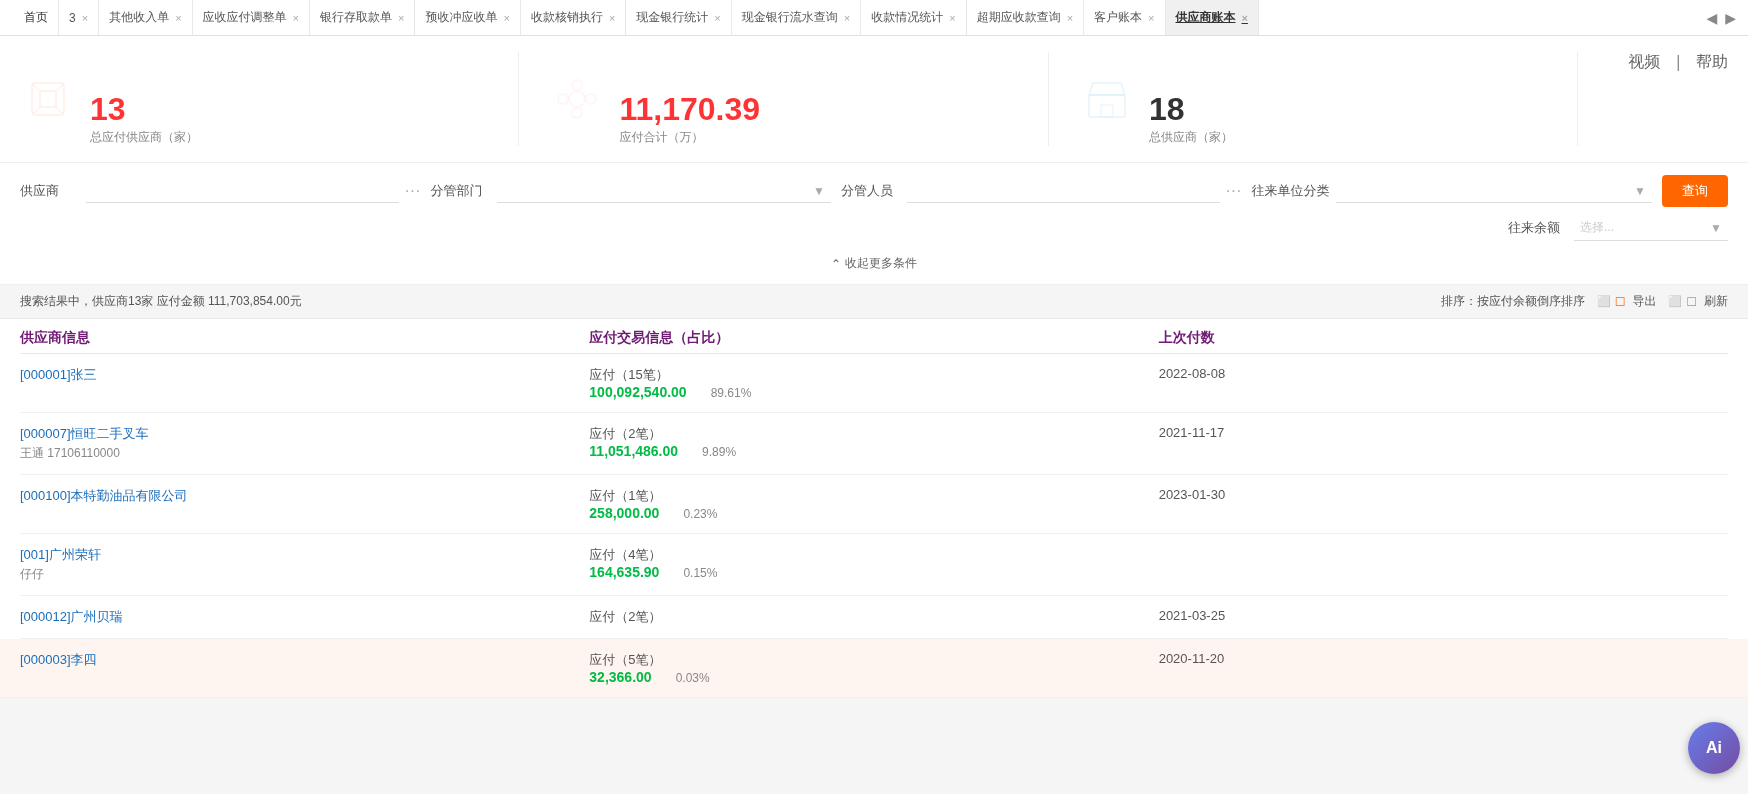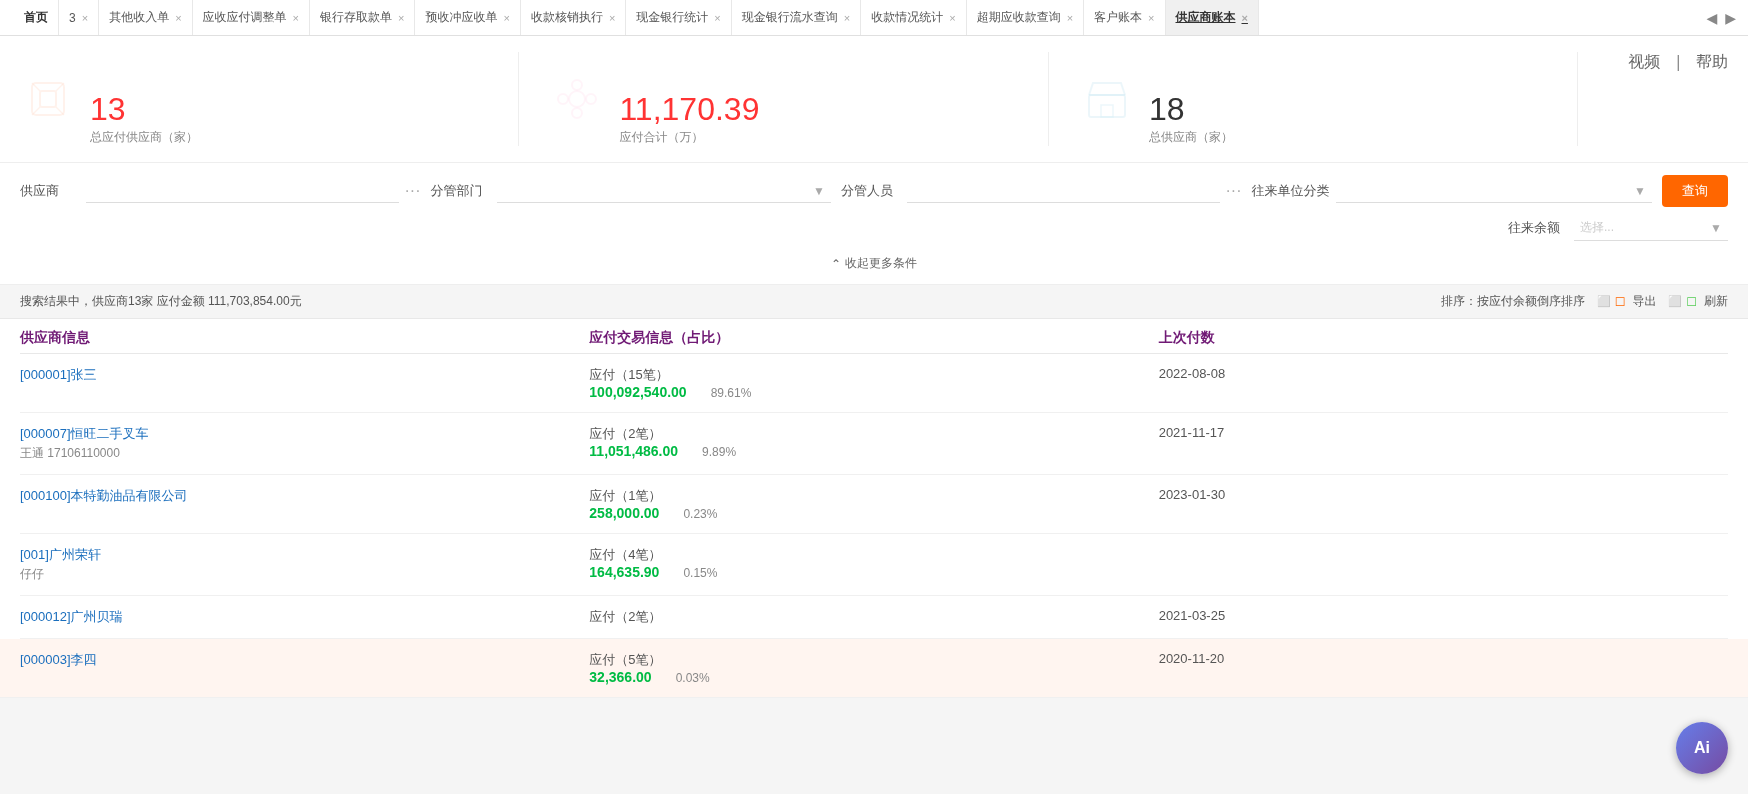"首页" .nav-tab.home { font-weight: bold -> normal }
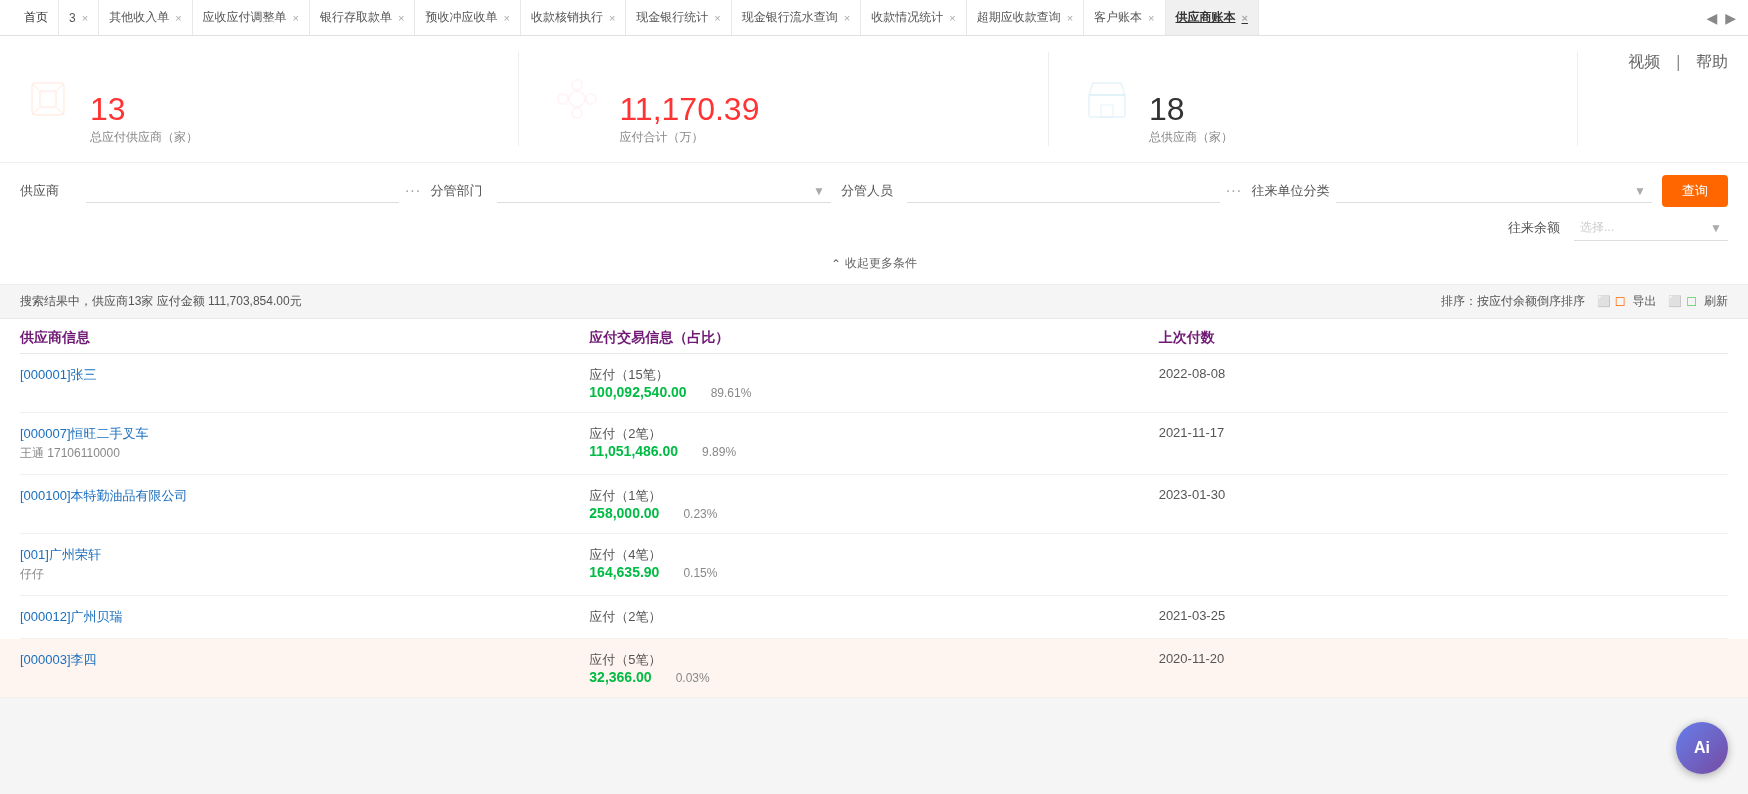"13" .card-number { font-weight: normal -> bold }
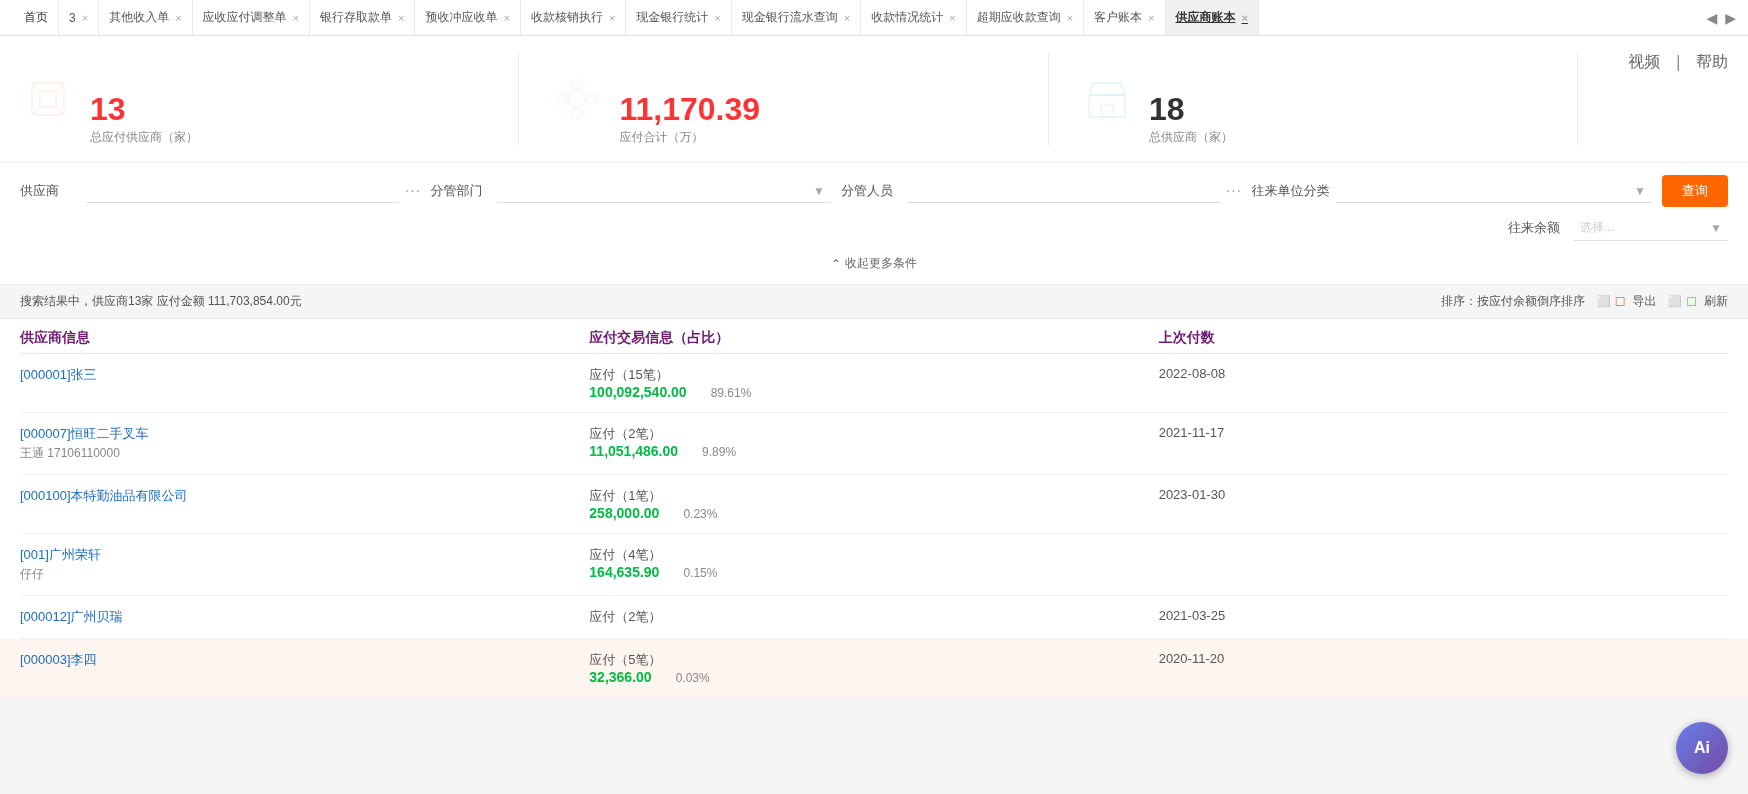"Ai" div { right: 20px -> 8px }
